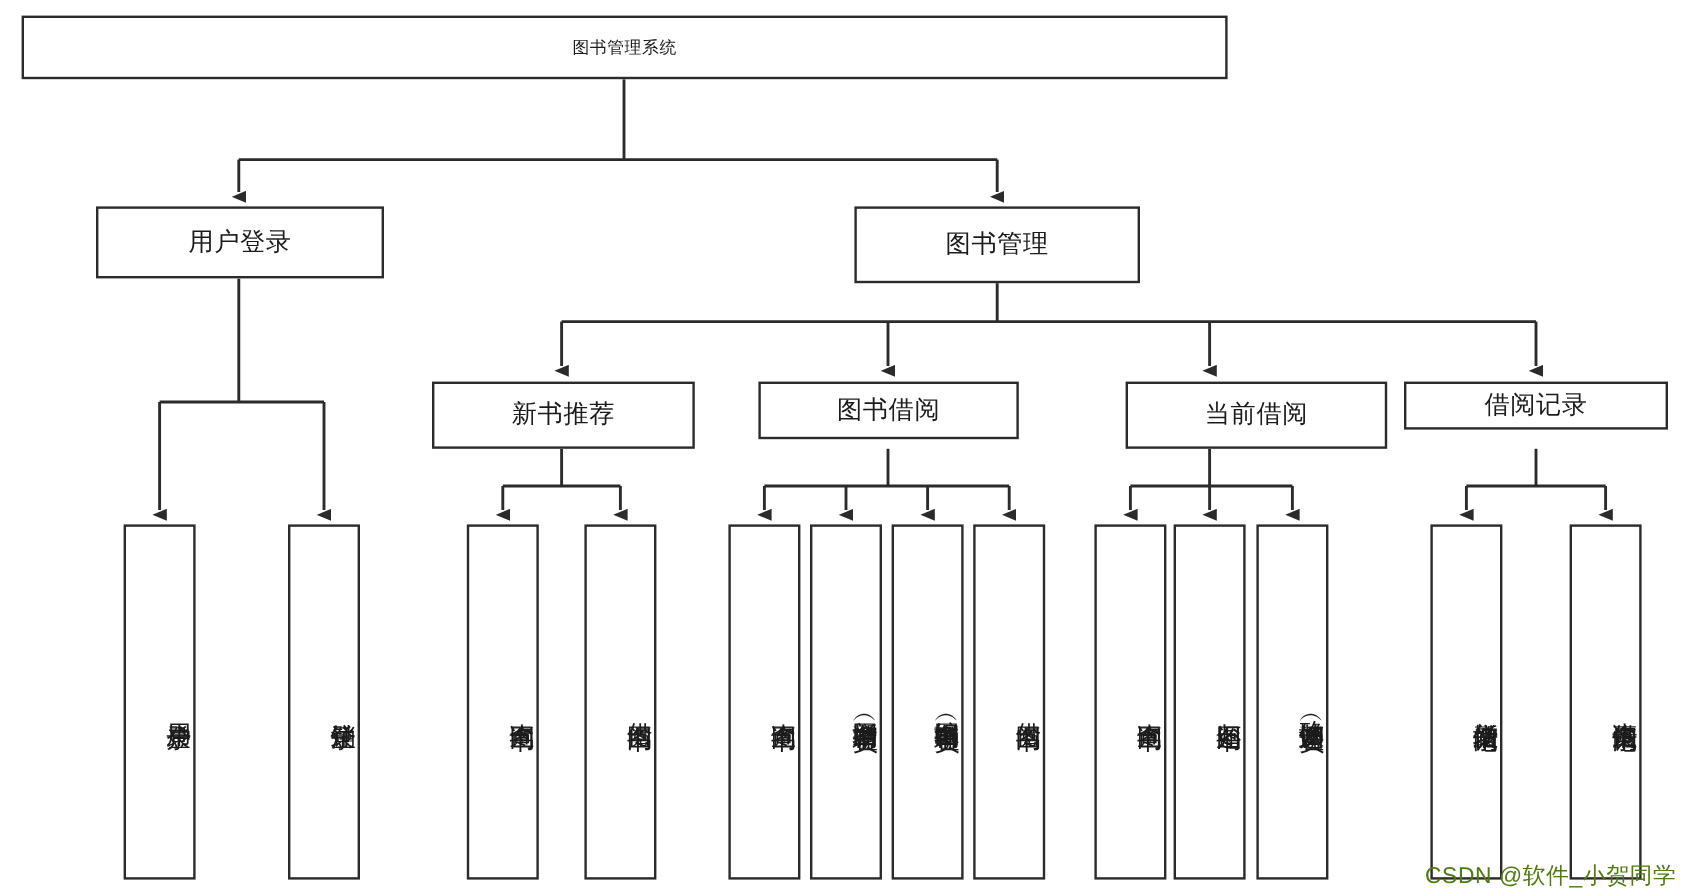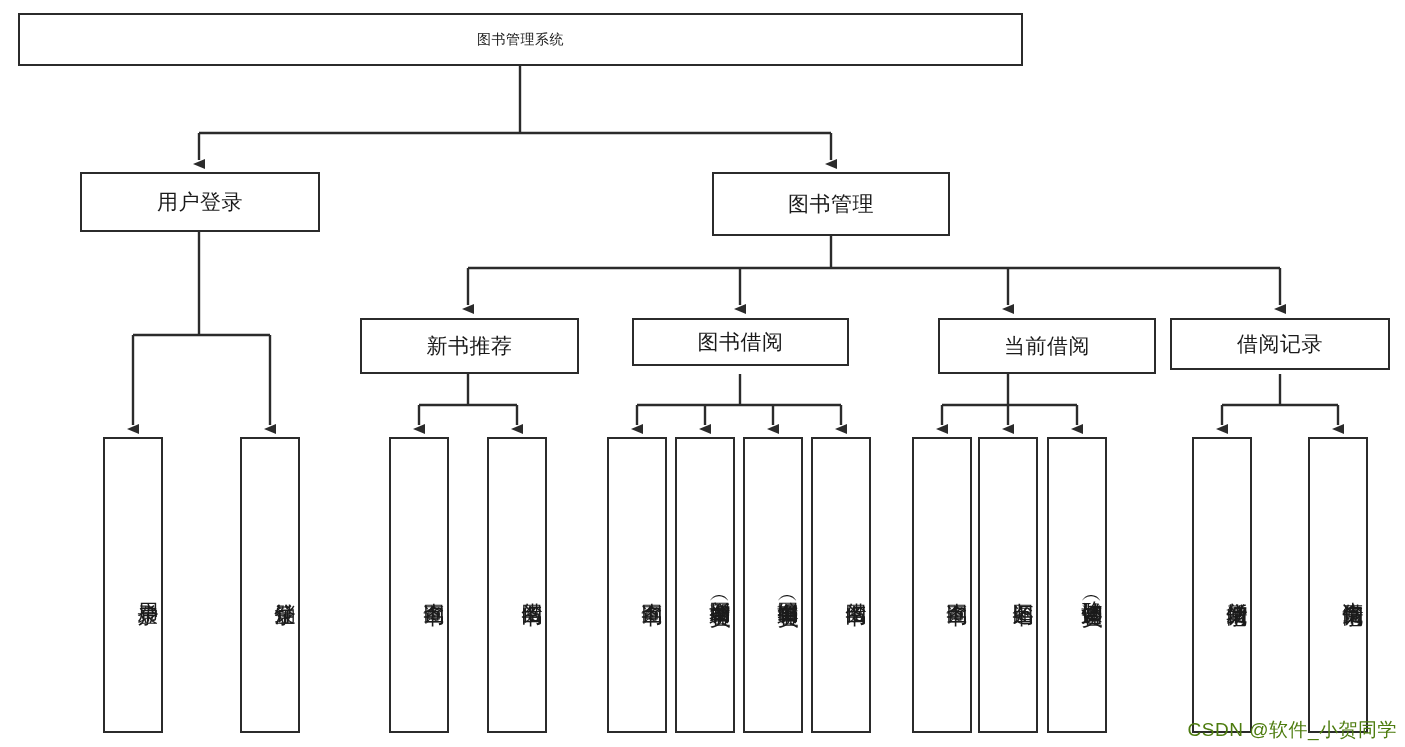"借阅记录" div.node { height: 52px -> 40px }
